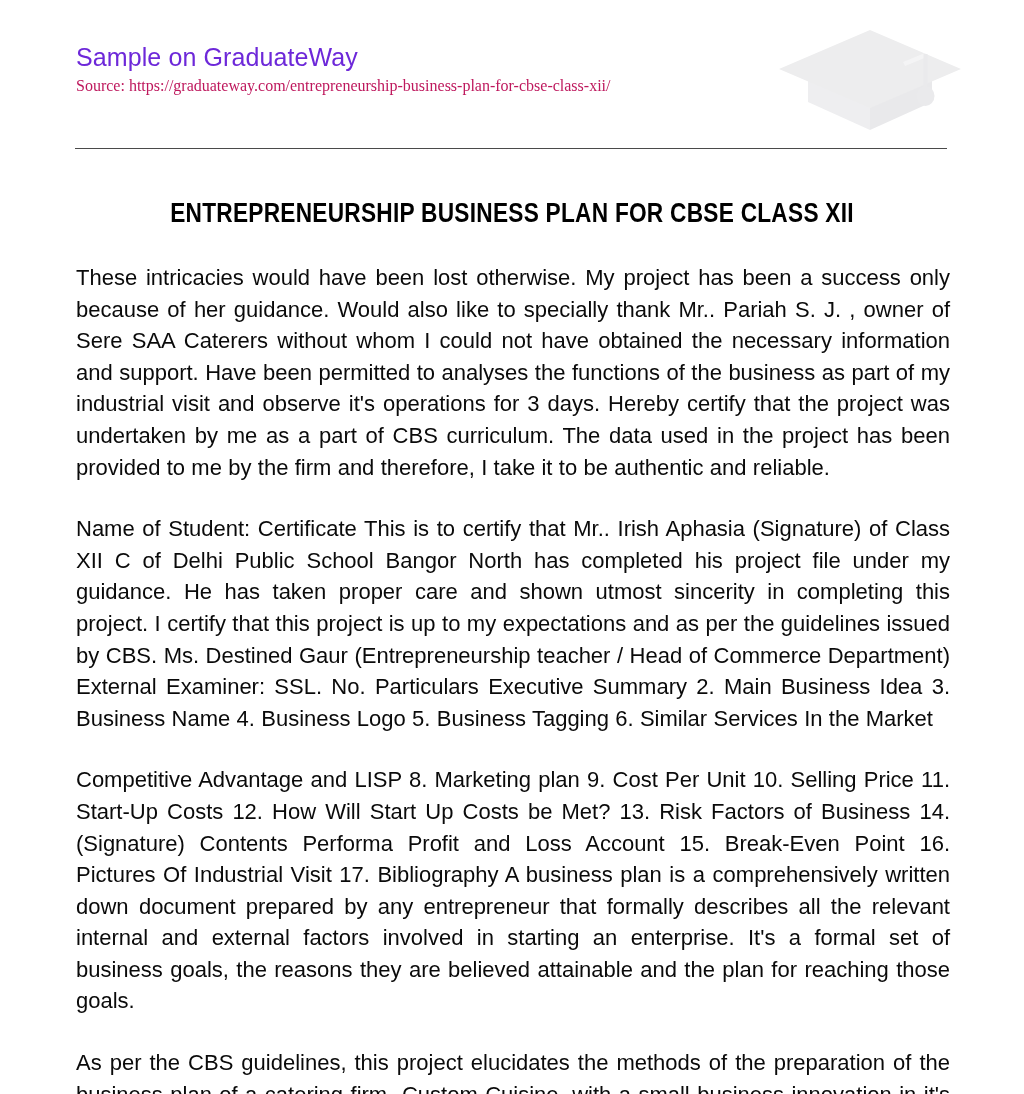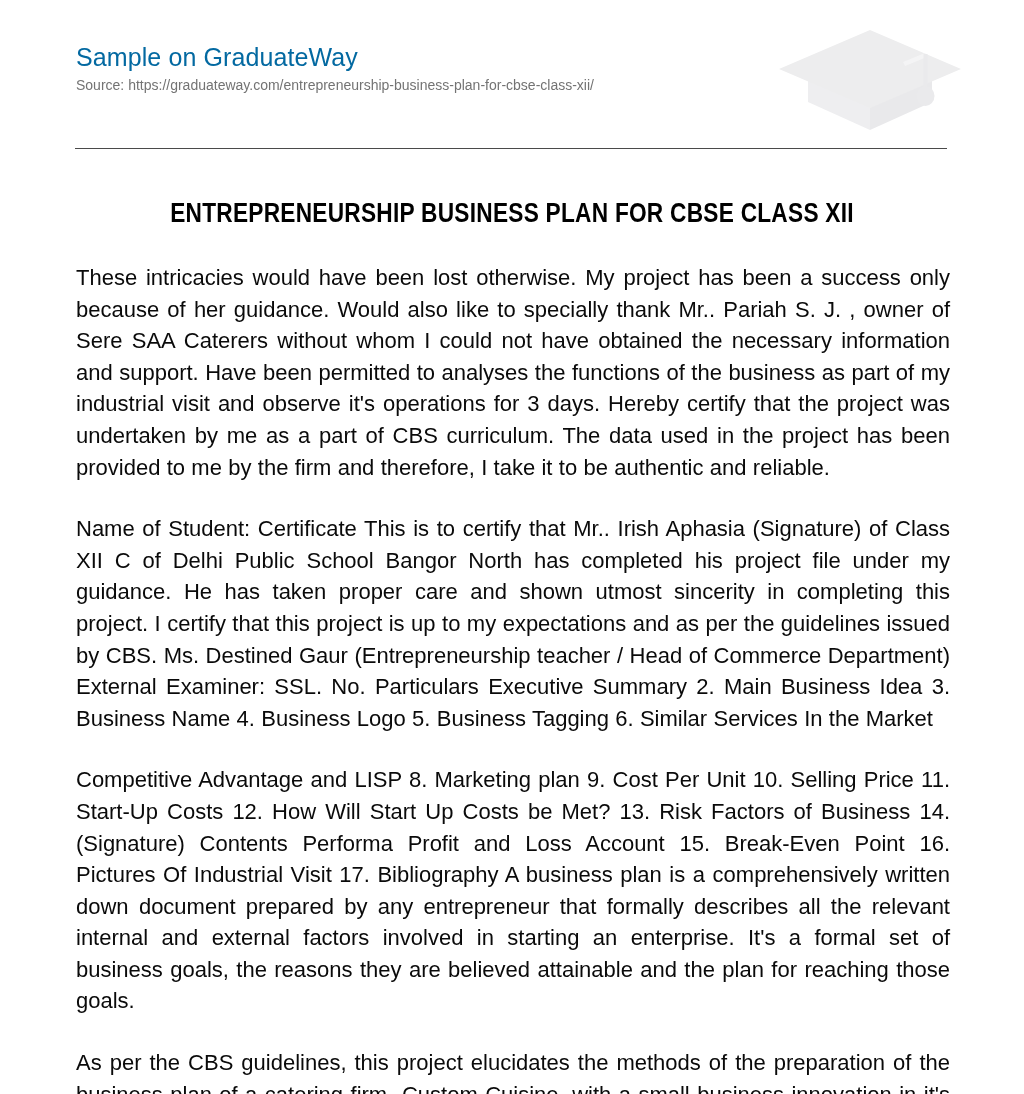"Sample on GraduateWay" .site-name { color: #0369a1 -> #6d28d9 }
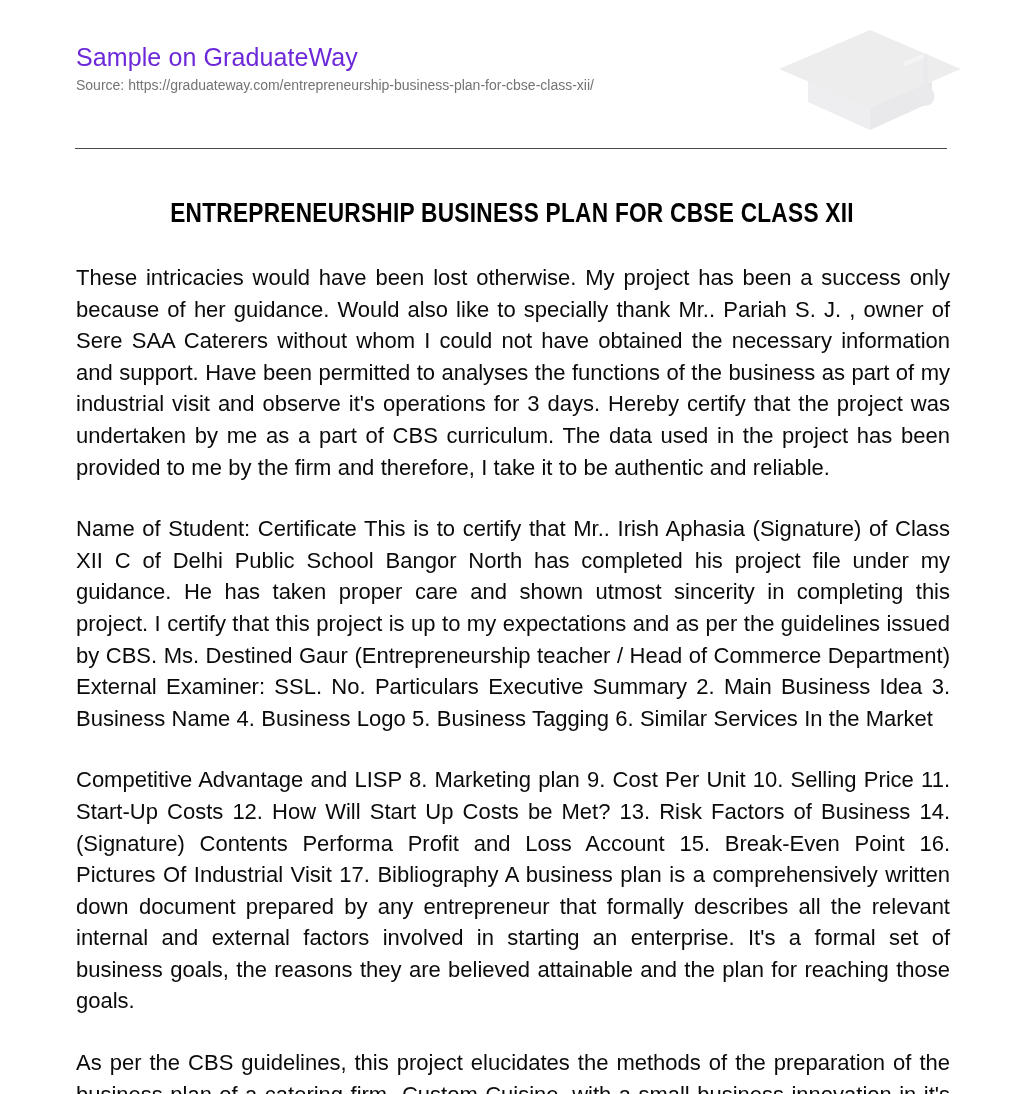"Source:" .source-line { color: #737373 -> #be185d; font-family: Liberation Sans, sans-serif -> Liberation Serif, serif; font-size: 14px -> 16px }
